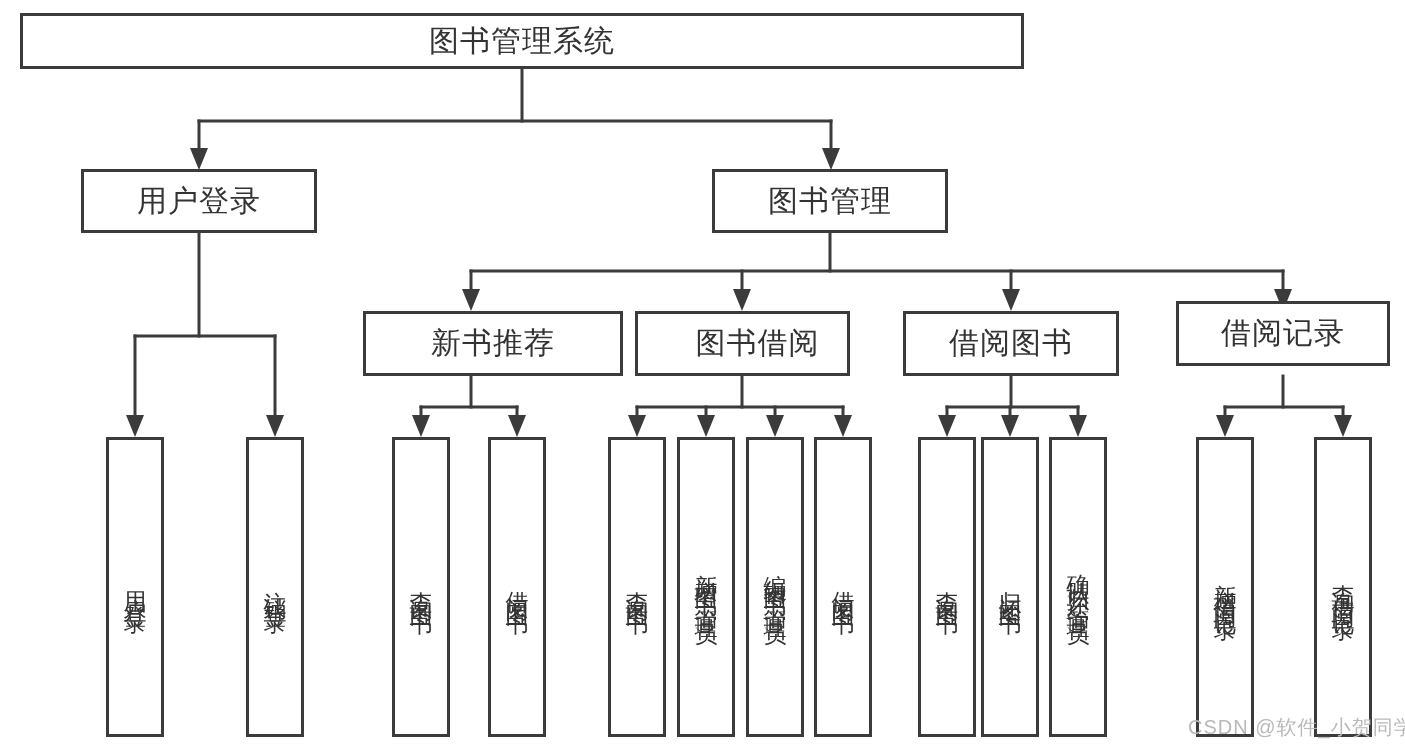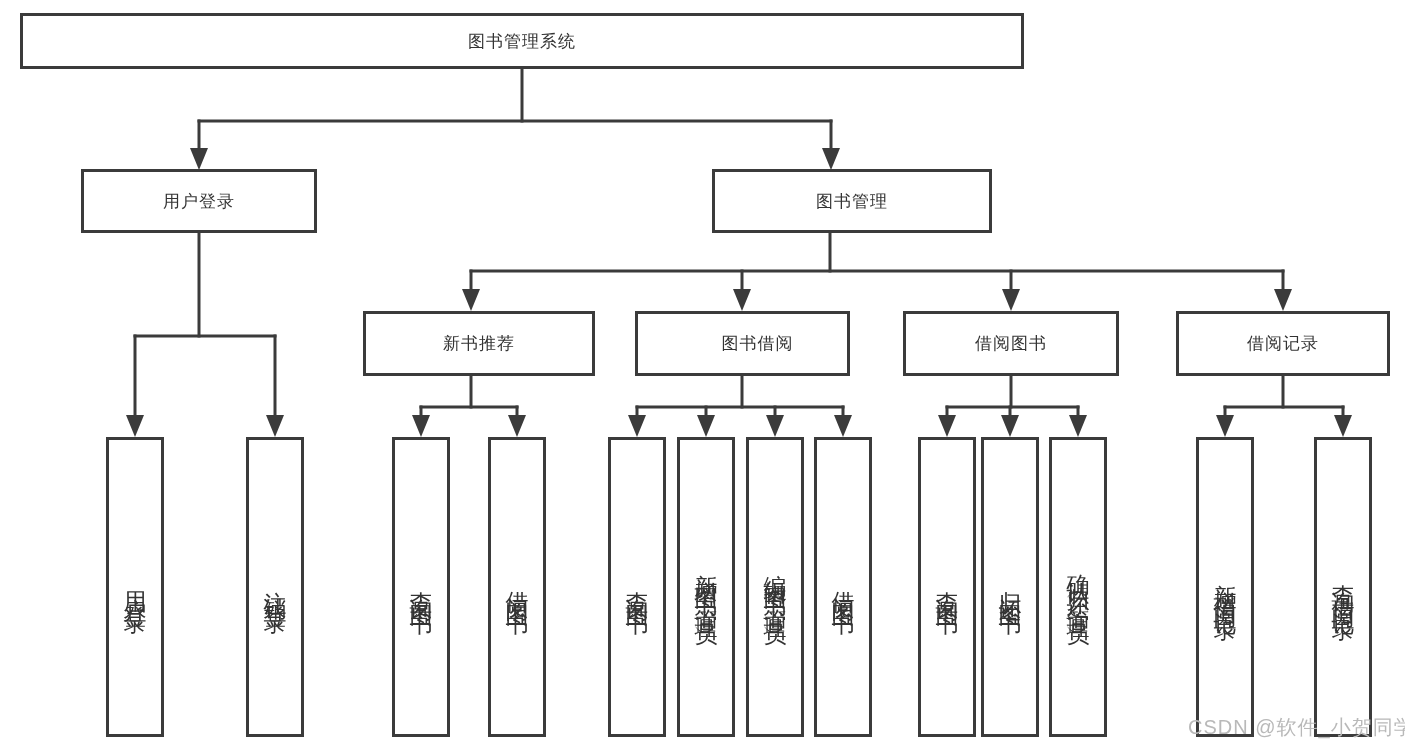"图书管理系统" .hbox { font-size: 17px -> 30px }
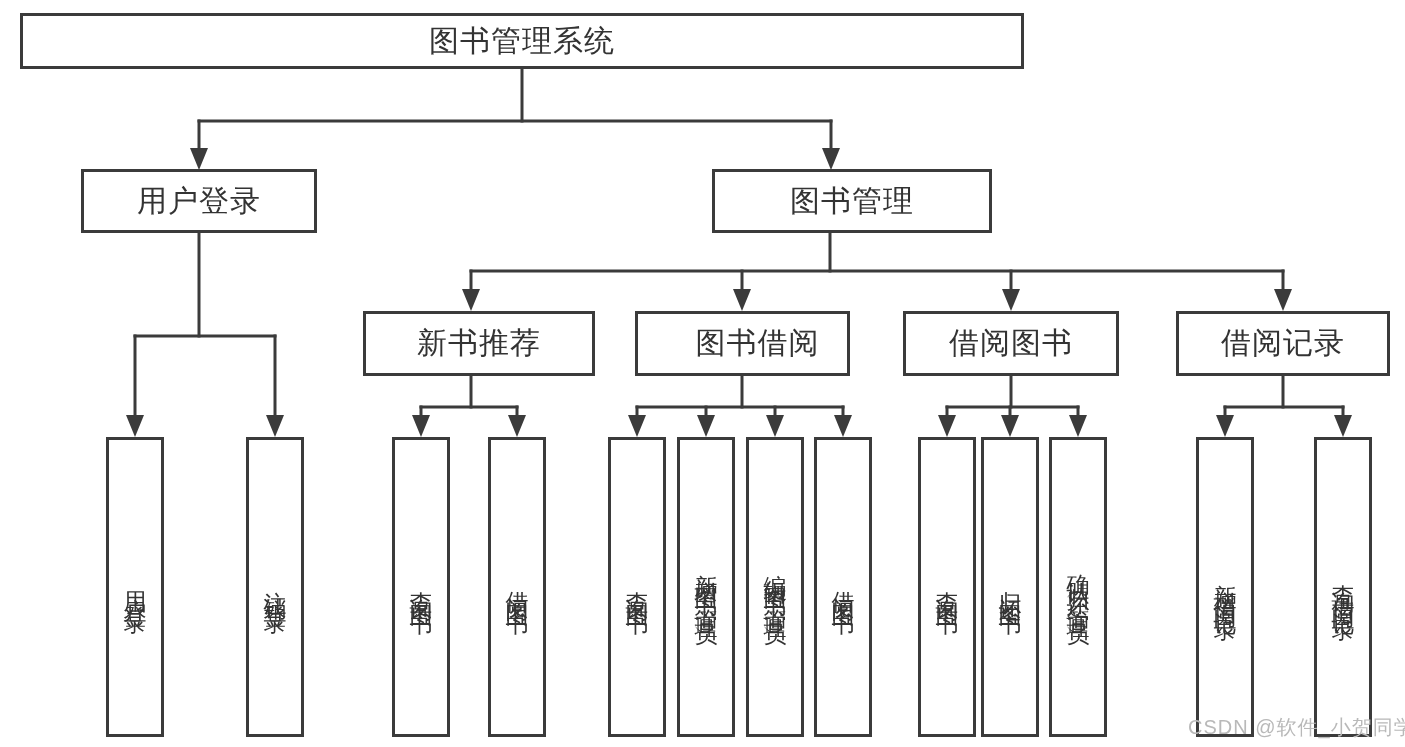"图书管理" div.box { width: 280px -> 236px }
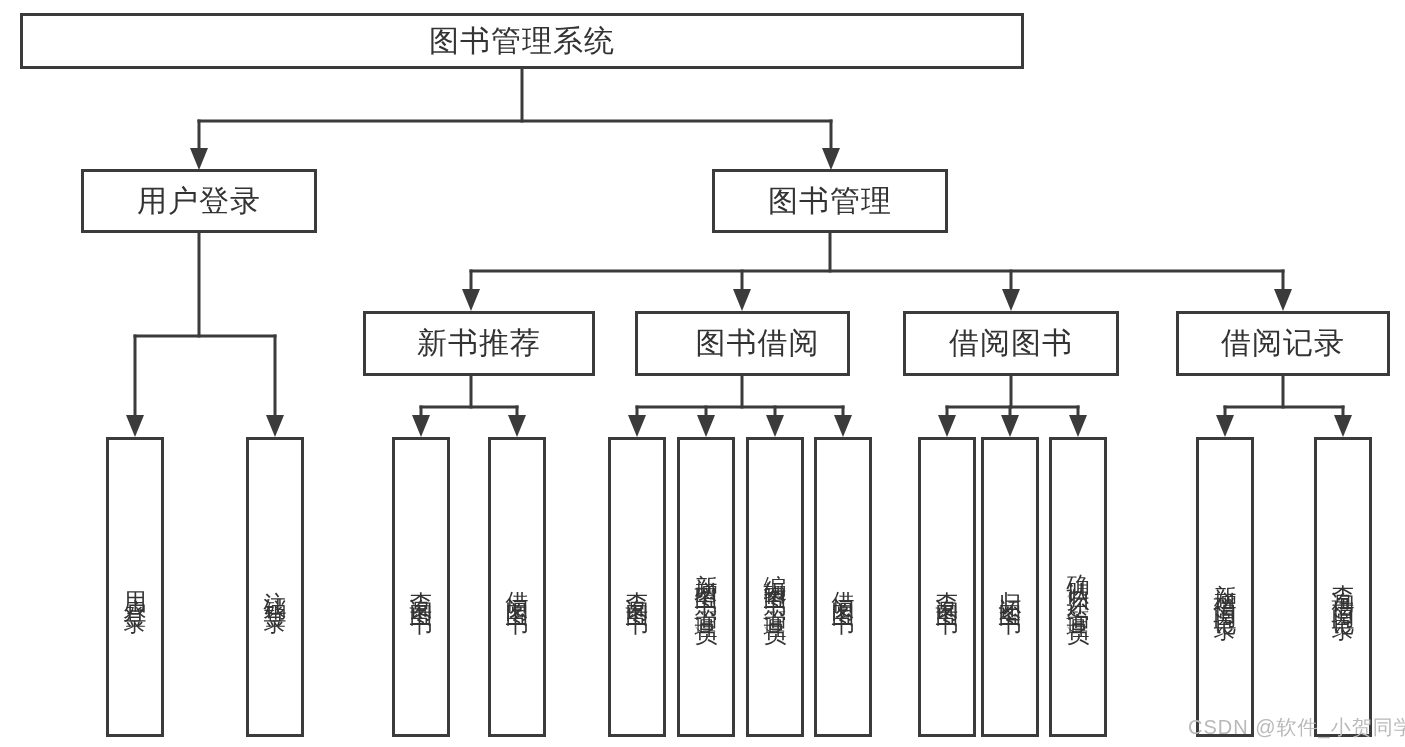"新书推荐" div.box { width: 232px -> 260px }
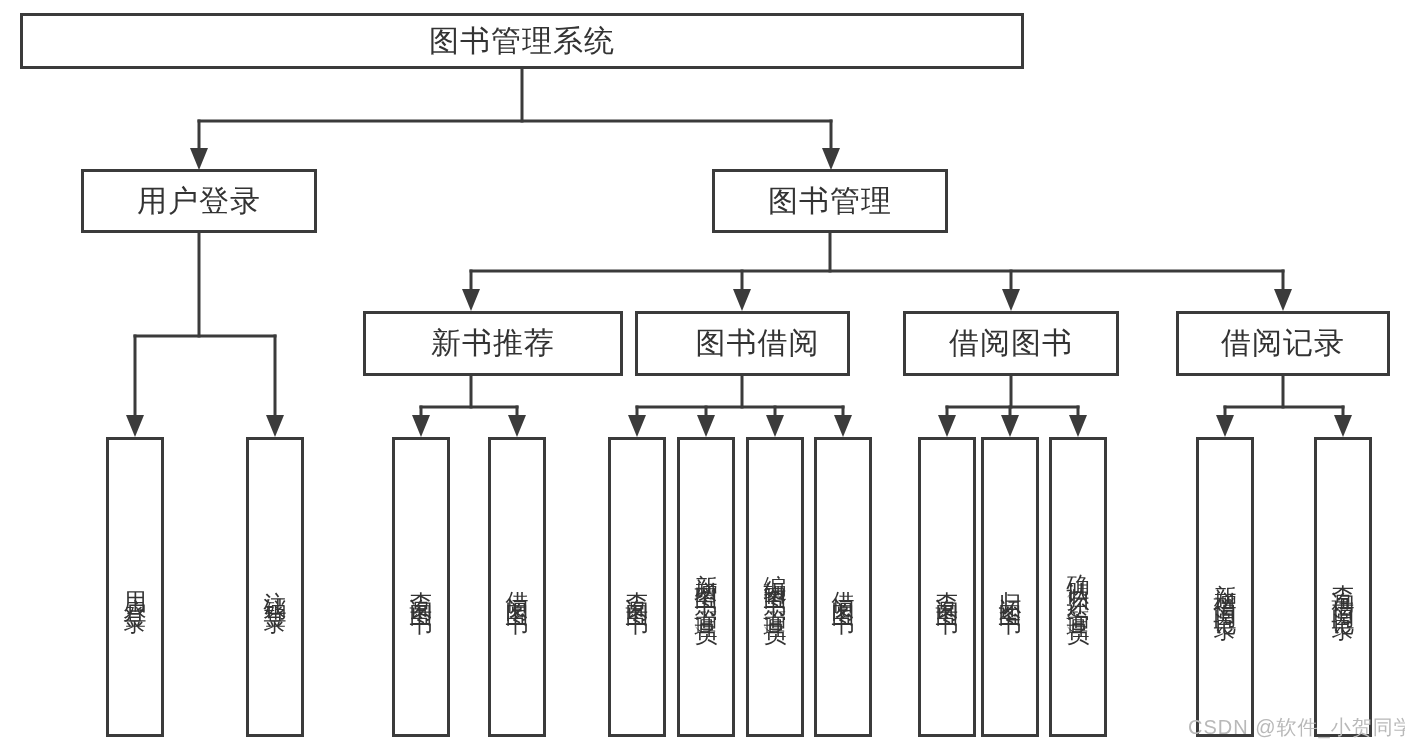"借阅记录" div.box { top: 311px -> 301px }
